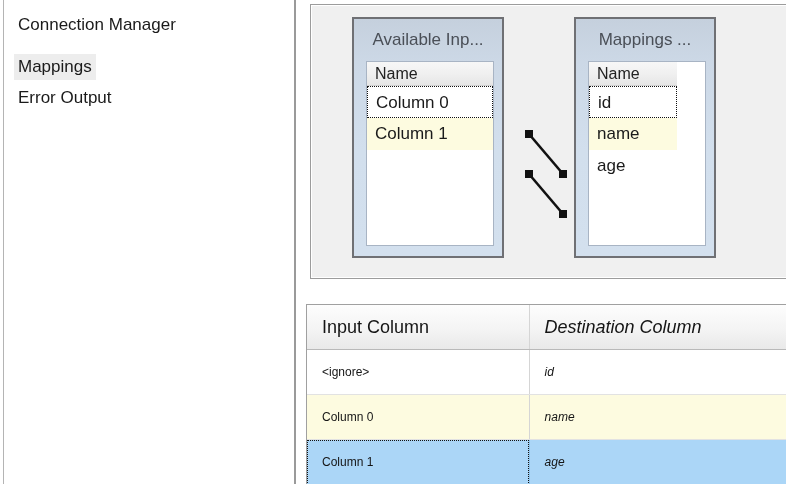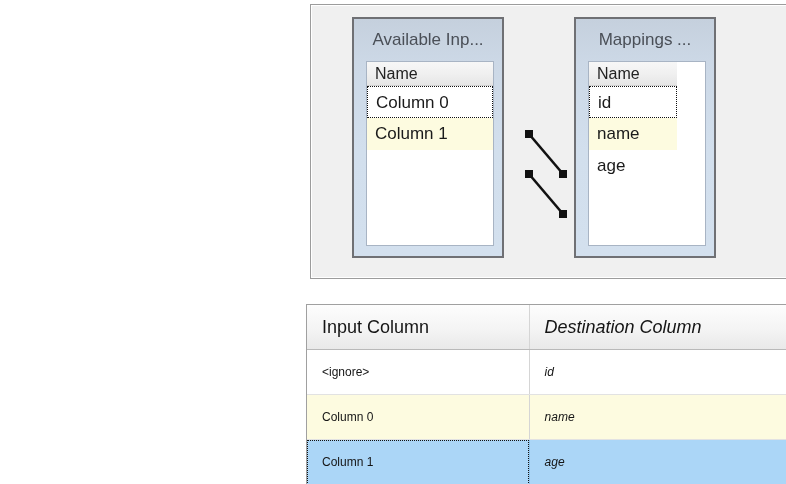"Connection Manager" div { html: none -> <div> <div></div> <div></div> <div>Connection Manager</div> <div>Mappings</div> <div>Error Output</div> </div> }
